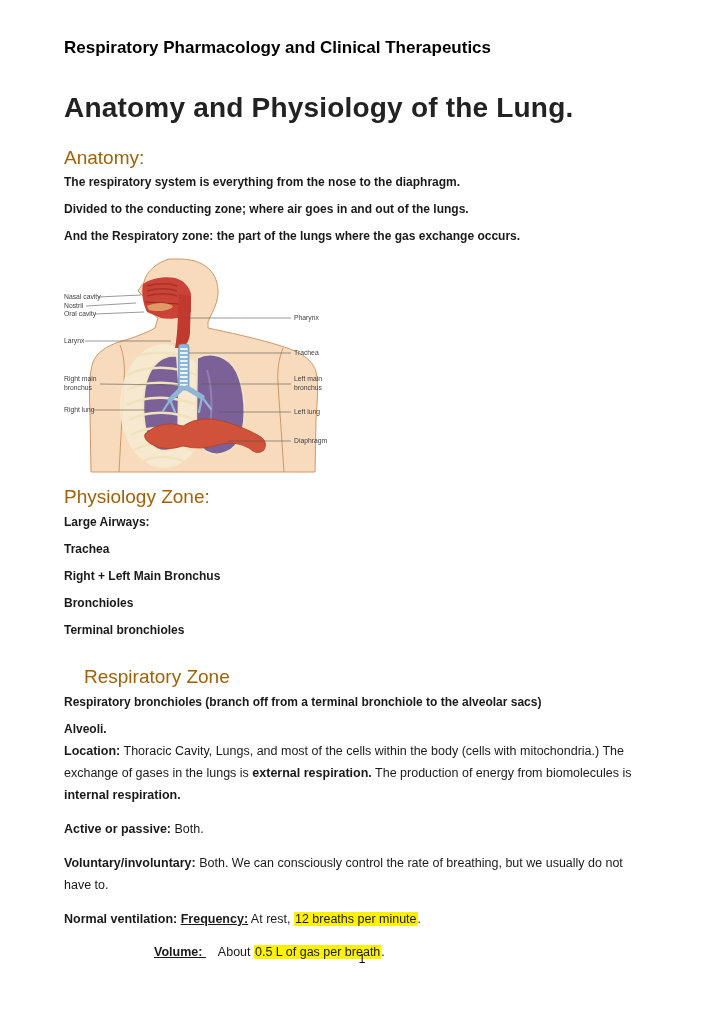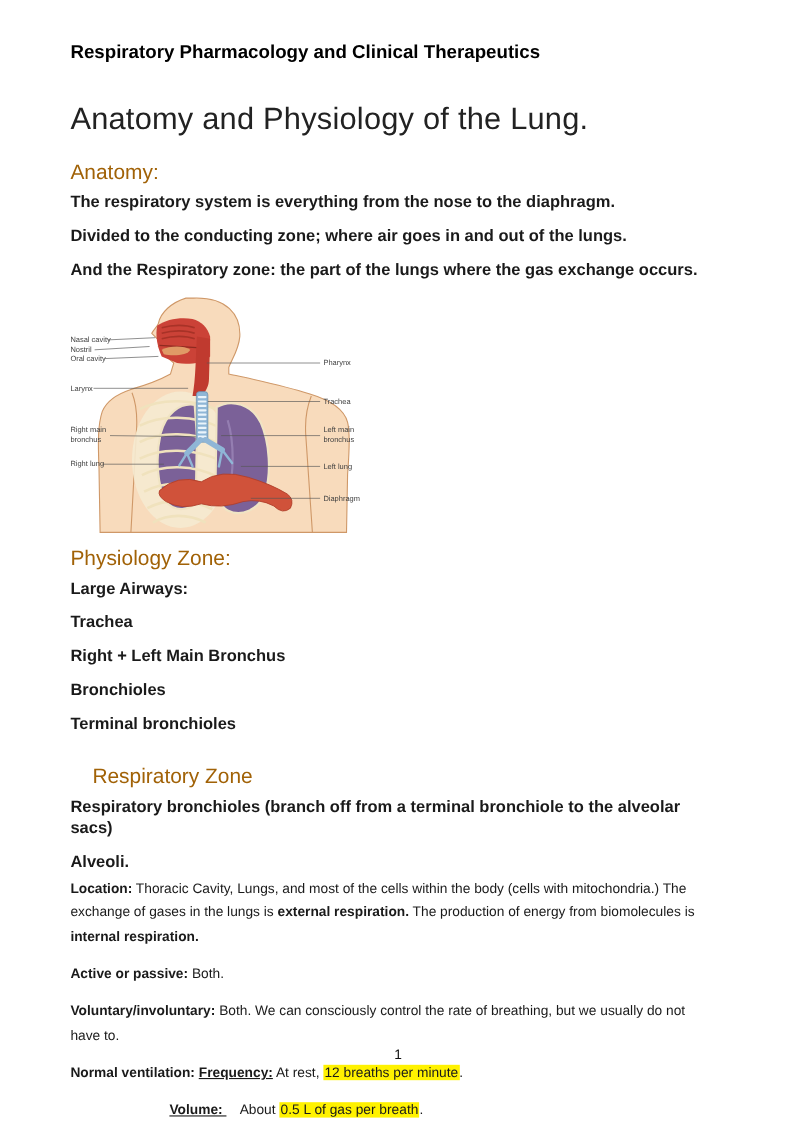"Anatomy and Physiology of the" .doc-title { font-weight: 400 -> 700 }
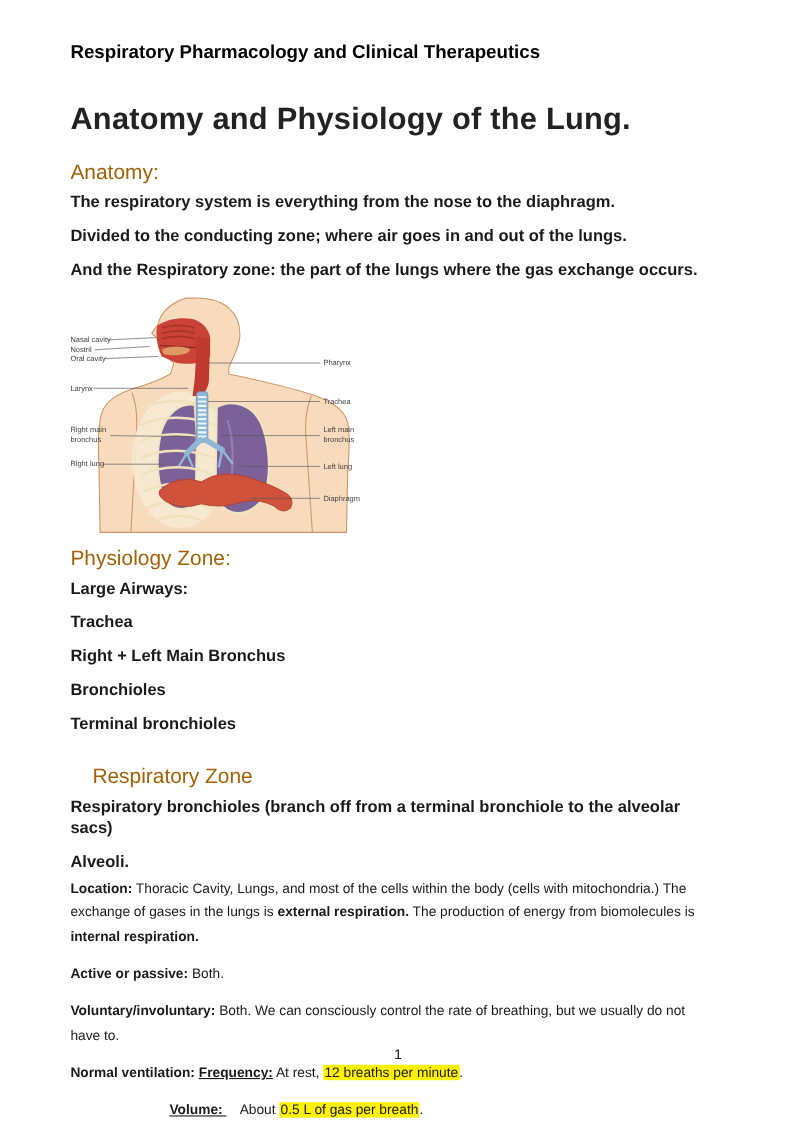"The respiratory system is everything" p.b { font-size: 15px -> 12px }
